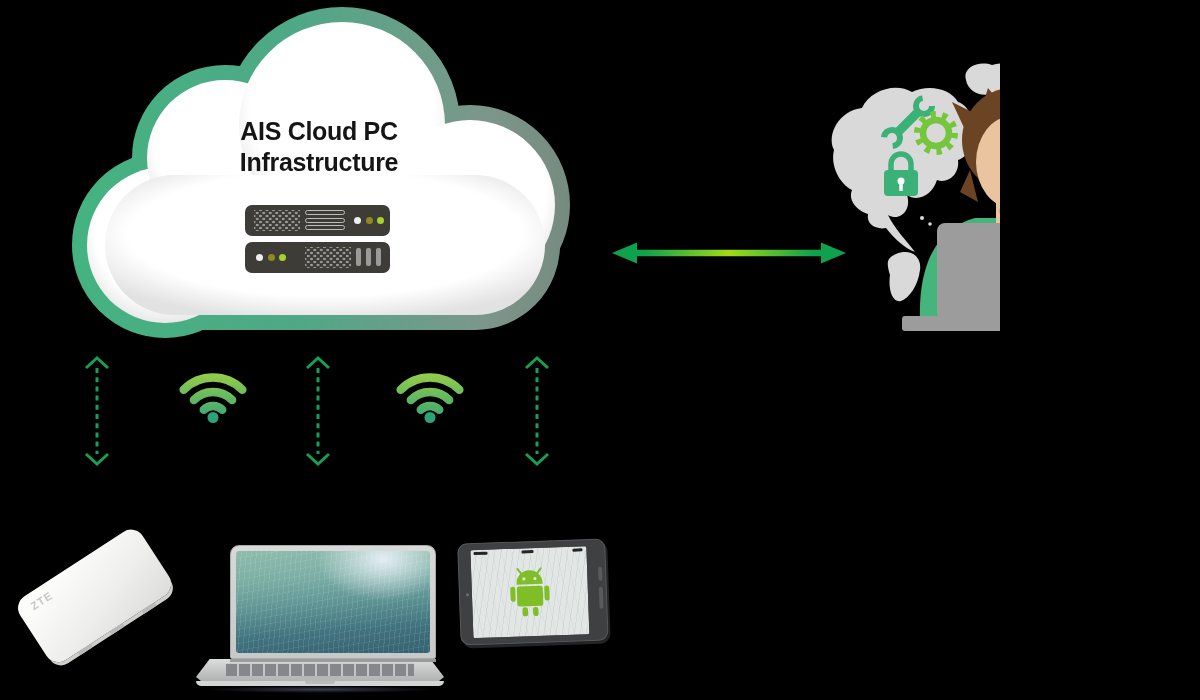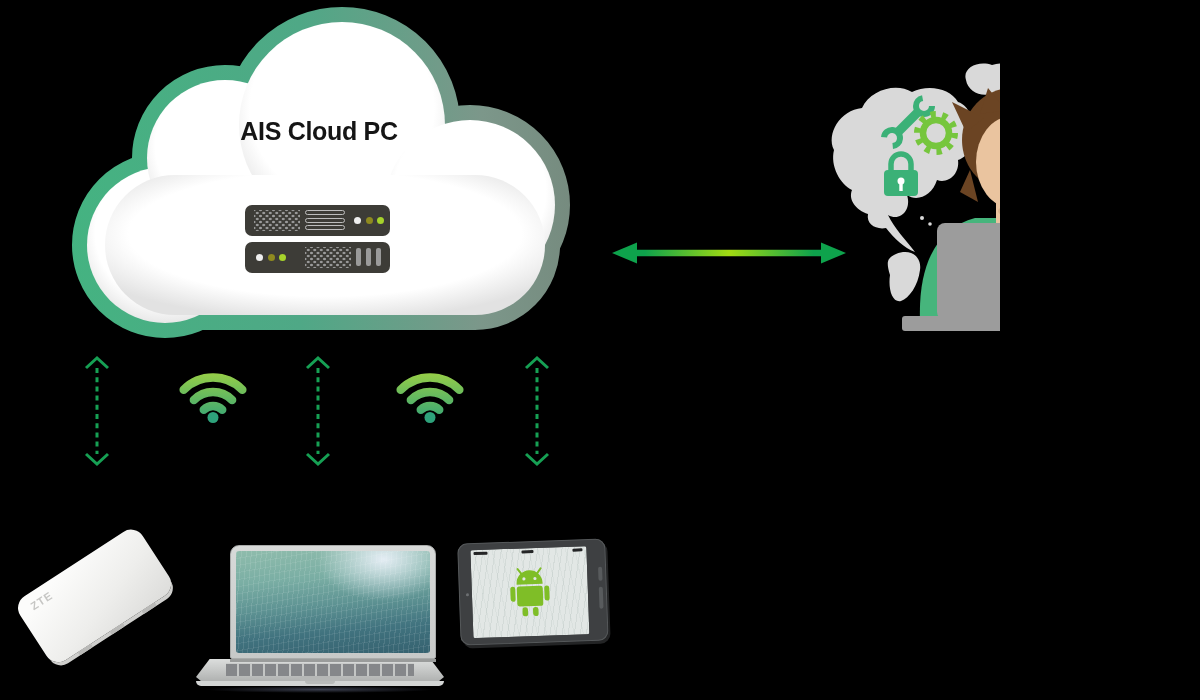"Infrastructure" span { html: none -> <span>Infrastructure</span> }
